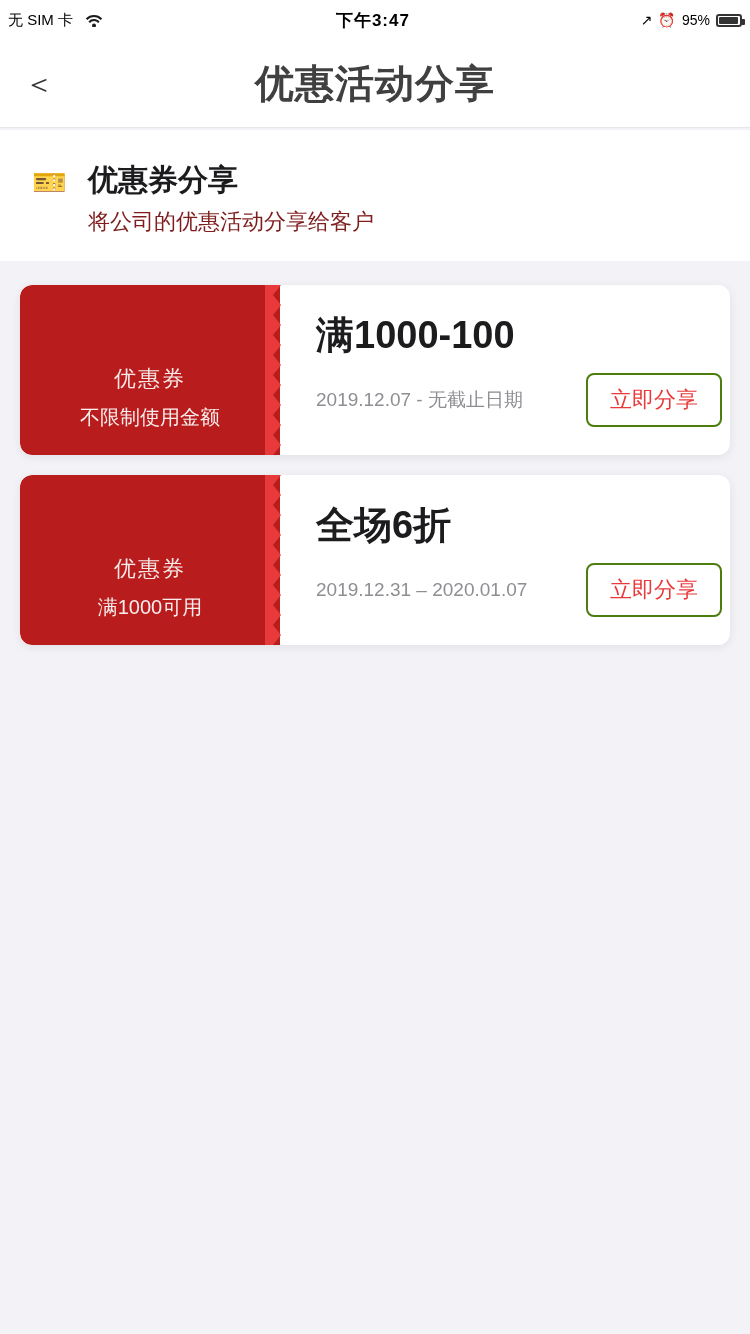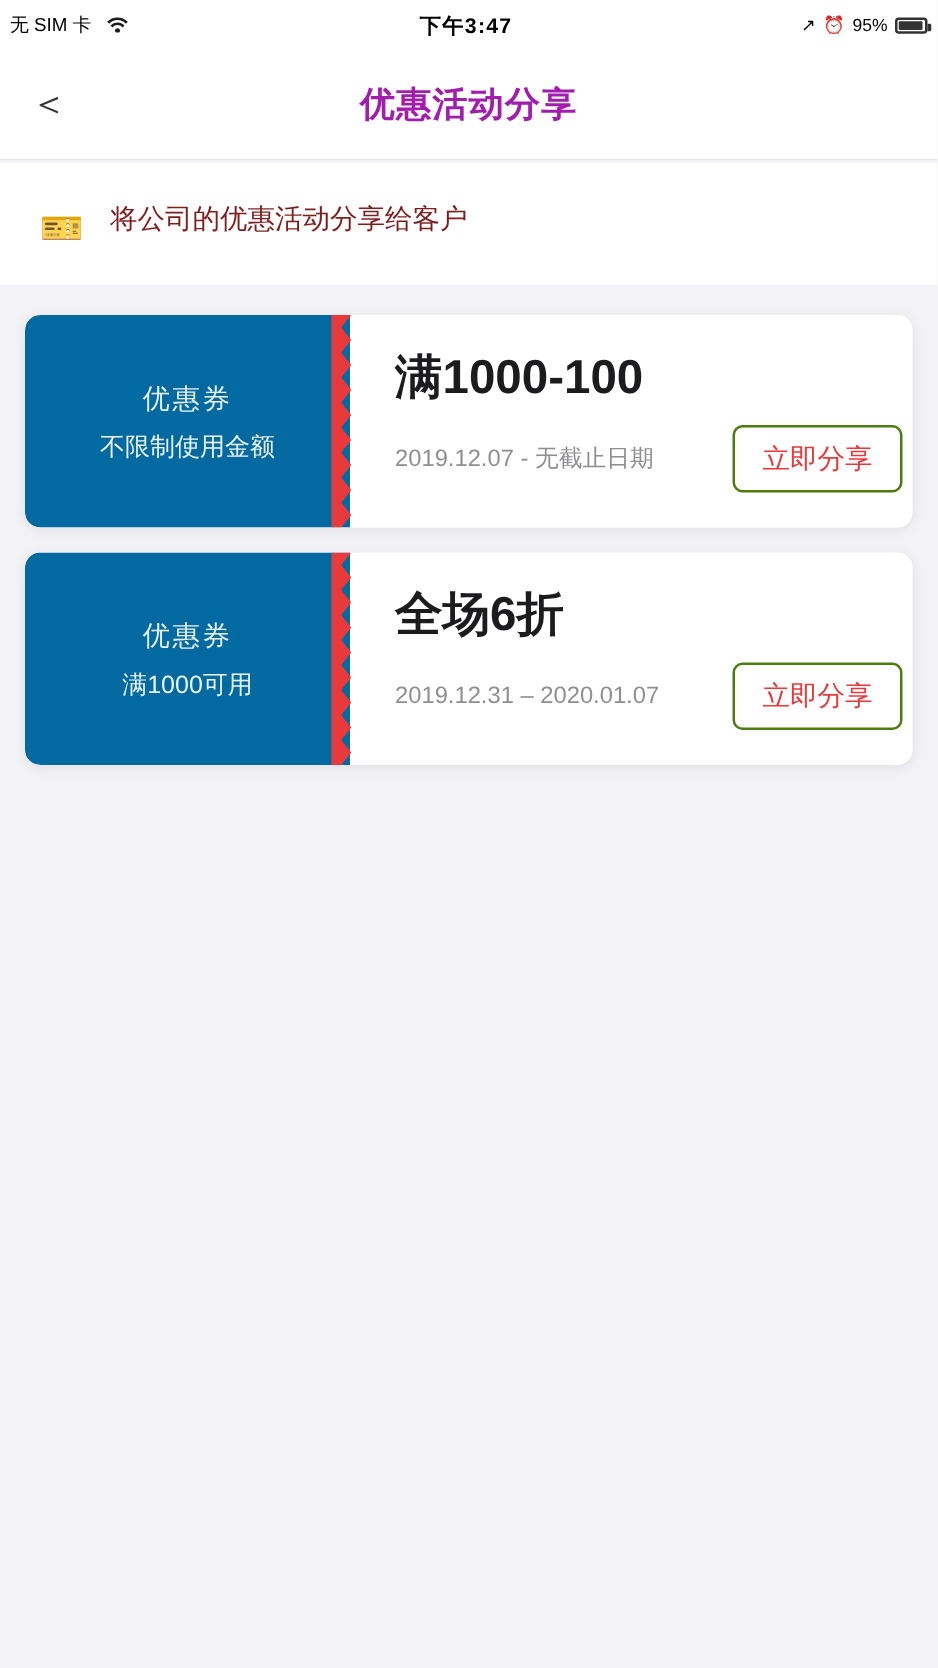"优惠活动分享" .nav-title { color: #a21caf -> #404040; font-size: 28px -> 39px }
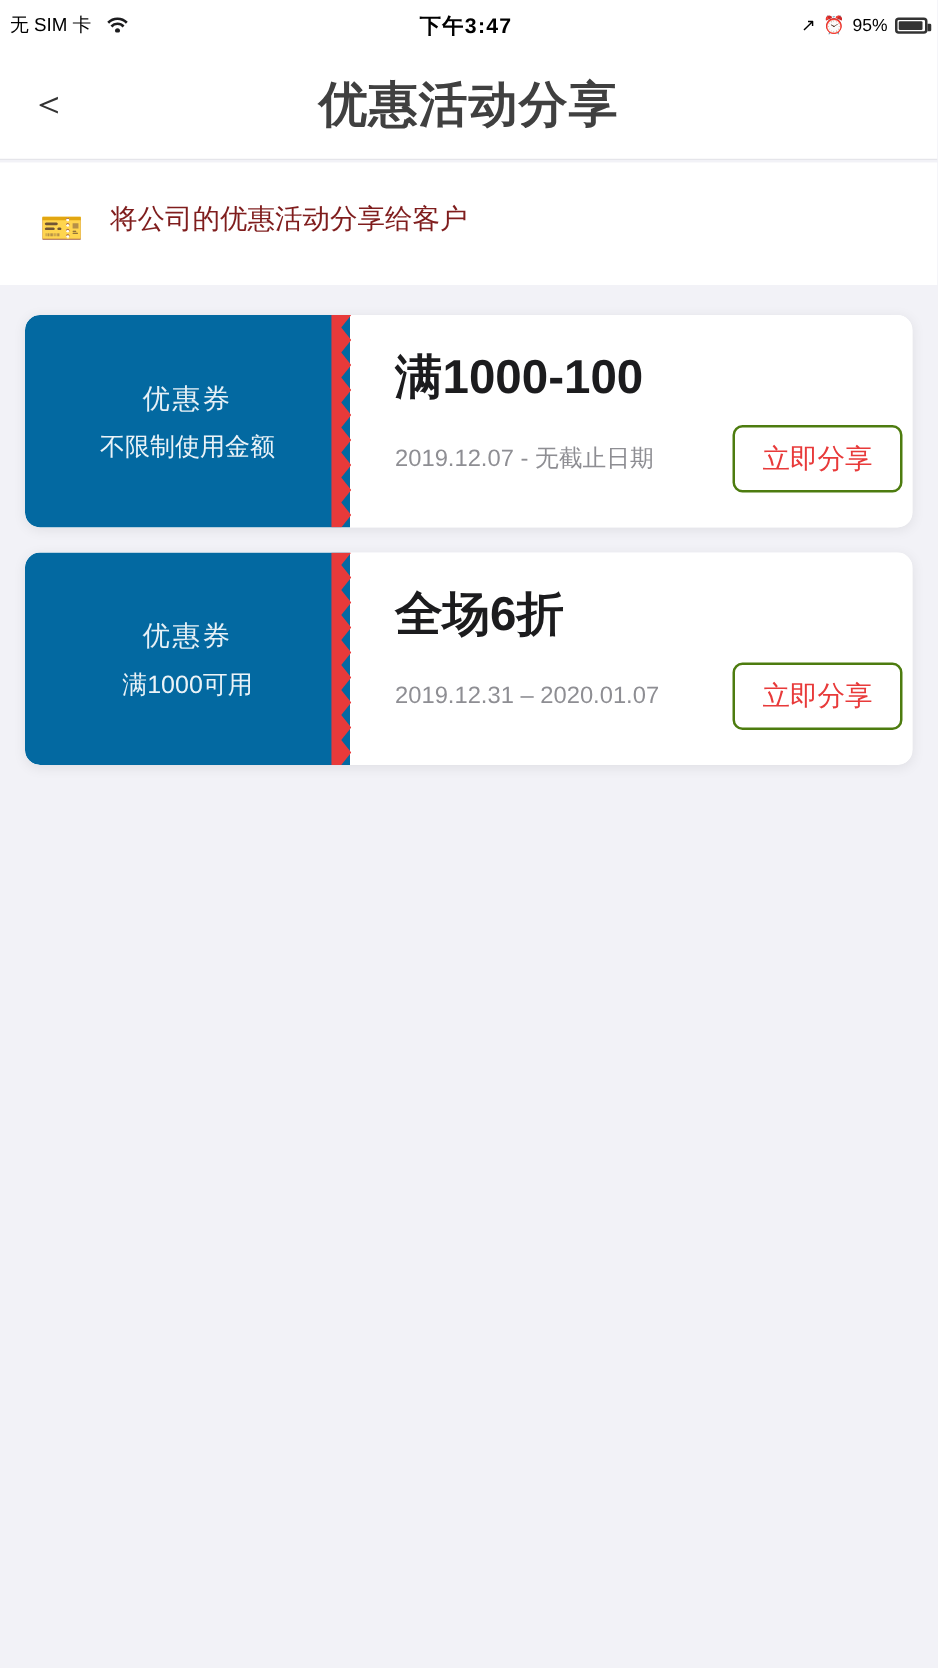"优惠券分享" div.section-title { html: none -> <div>优惠券分享</div> }
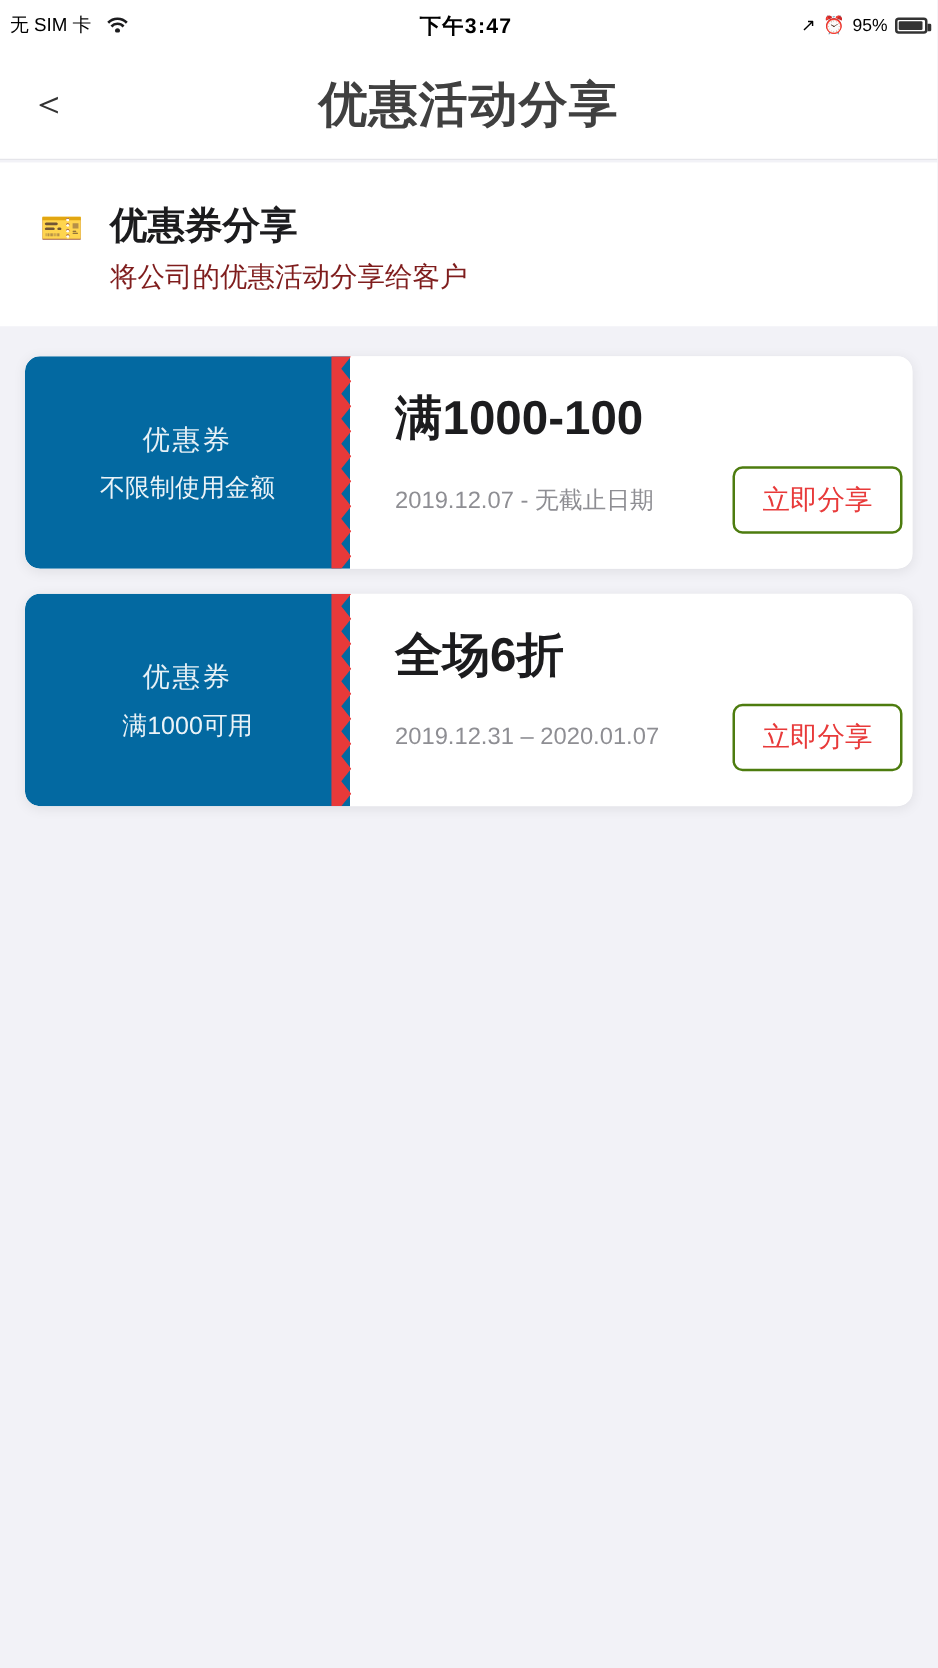"优惠券" .coupon-red { background: #0369a1 -> #b91c1c; justify-content: center -> flex-end }
